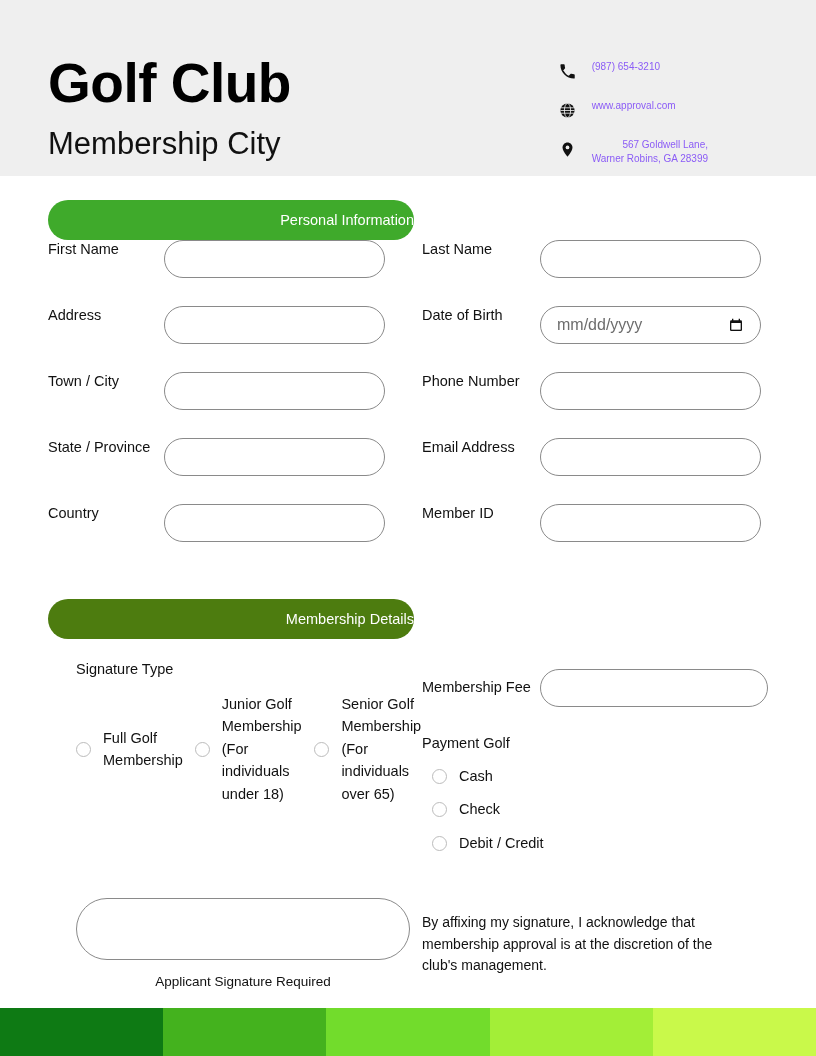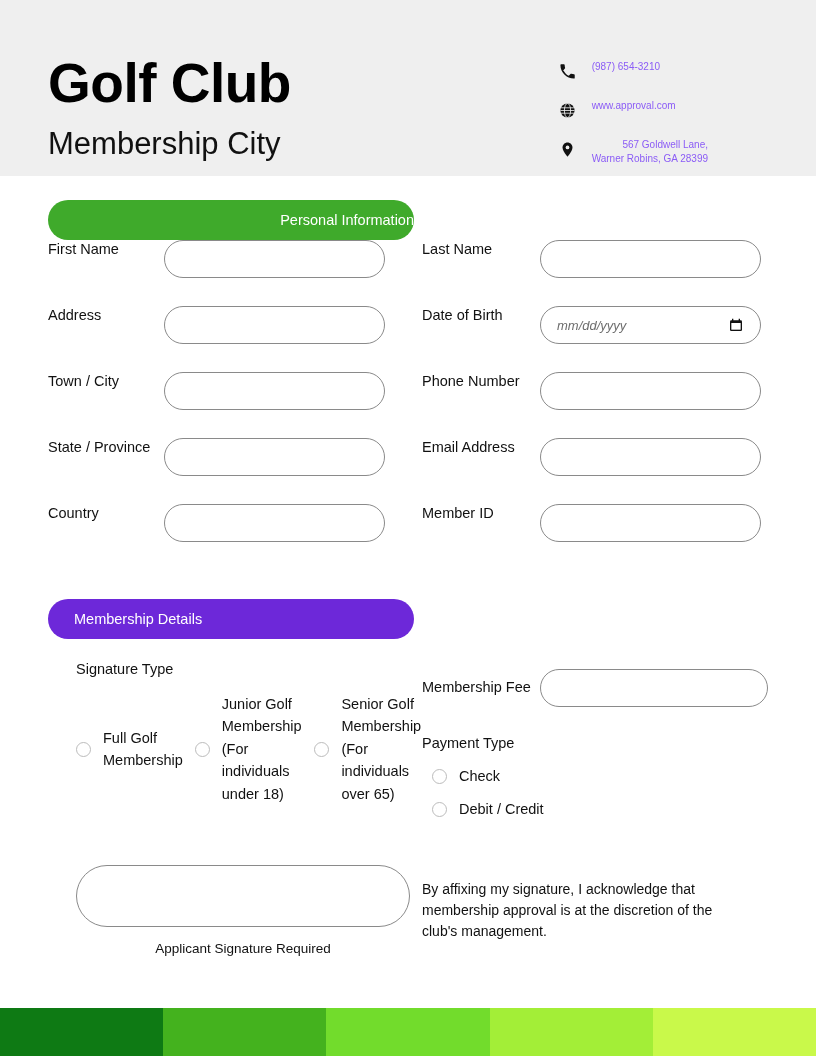"mm/dd/yyyy" .input-pill .placeholder { font-size: 13px -> 16px; font-style: italic -> none }
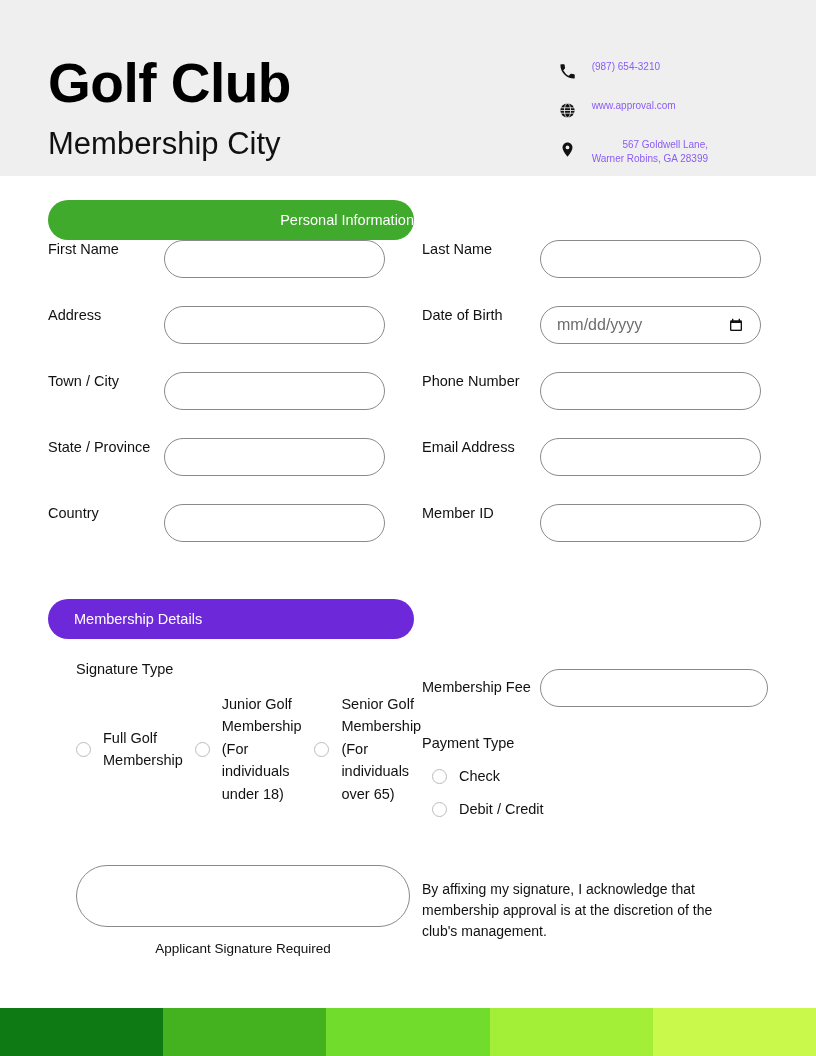"Membership Details" div.section-bar { background: #6d28d9 -> #4d7c0f; justify-content: none -> flex-end }
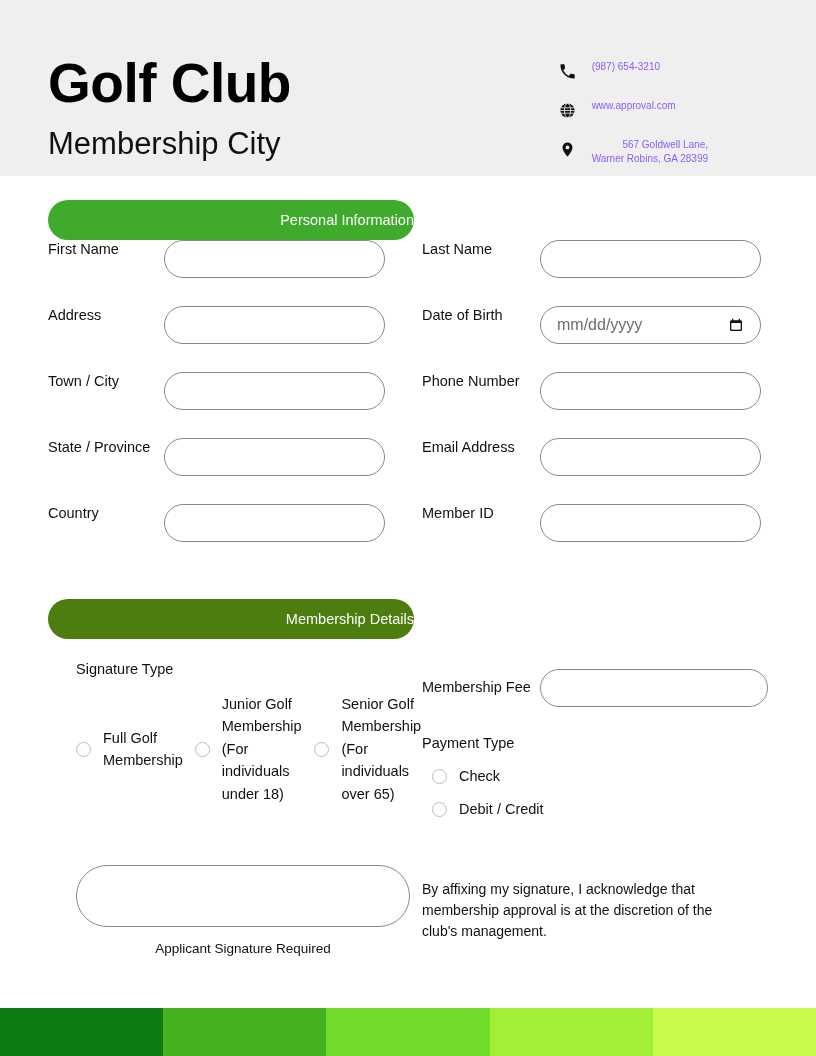"Payment Type" div.group-title { text: Type -> Golf }
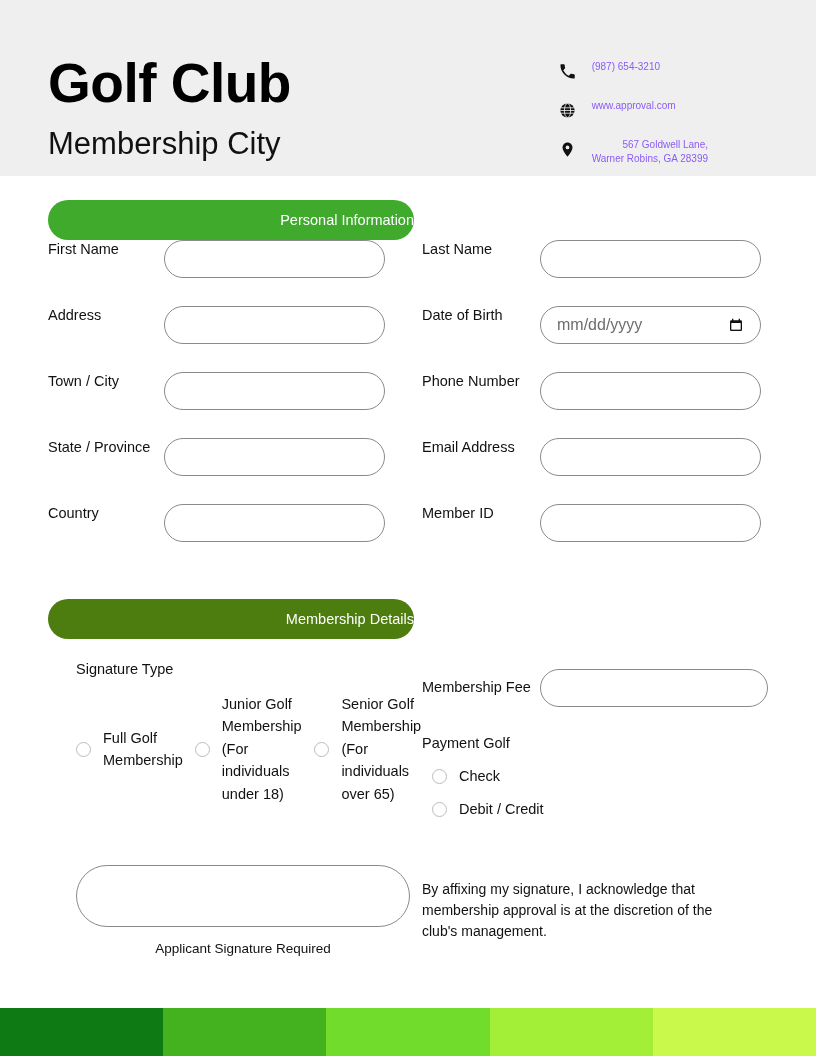"Cash" div.radio-row { html: none -> <div> <span></span> <span>Cash</span> </div> }
